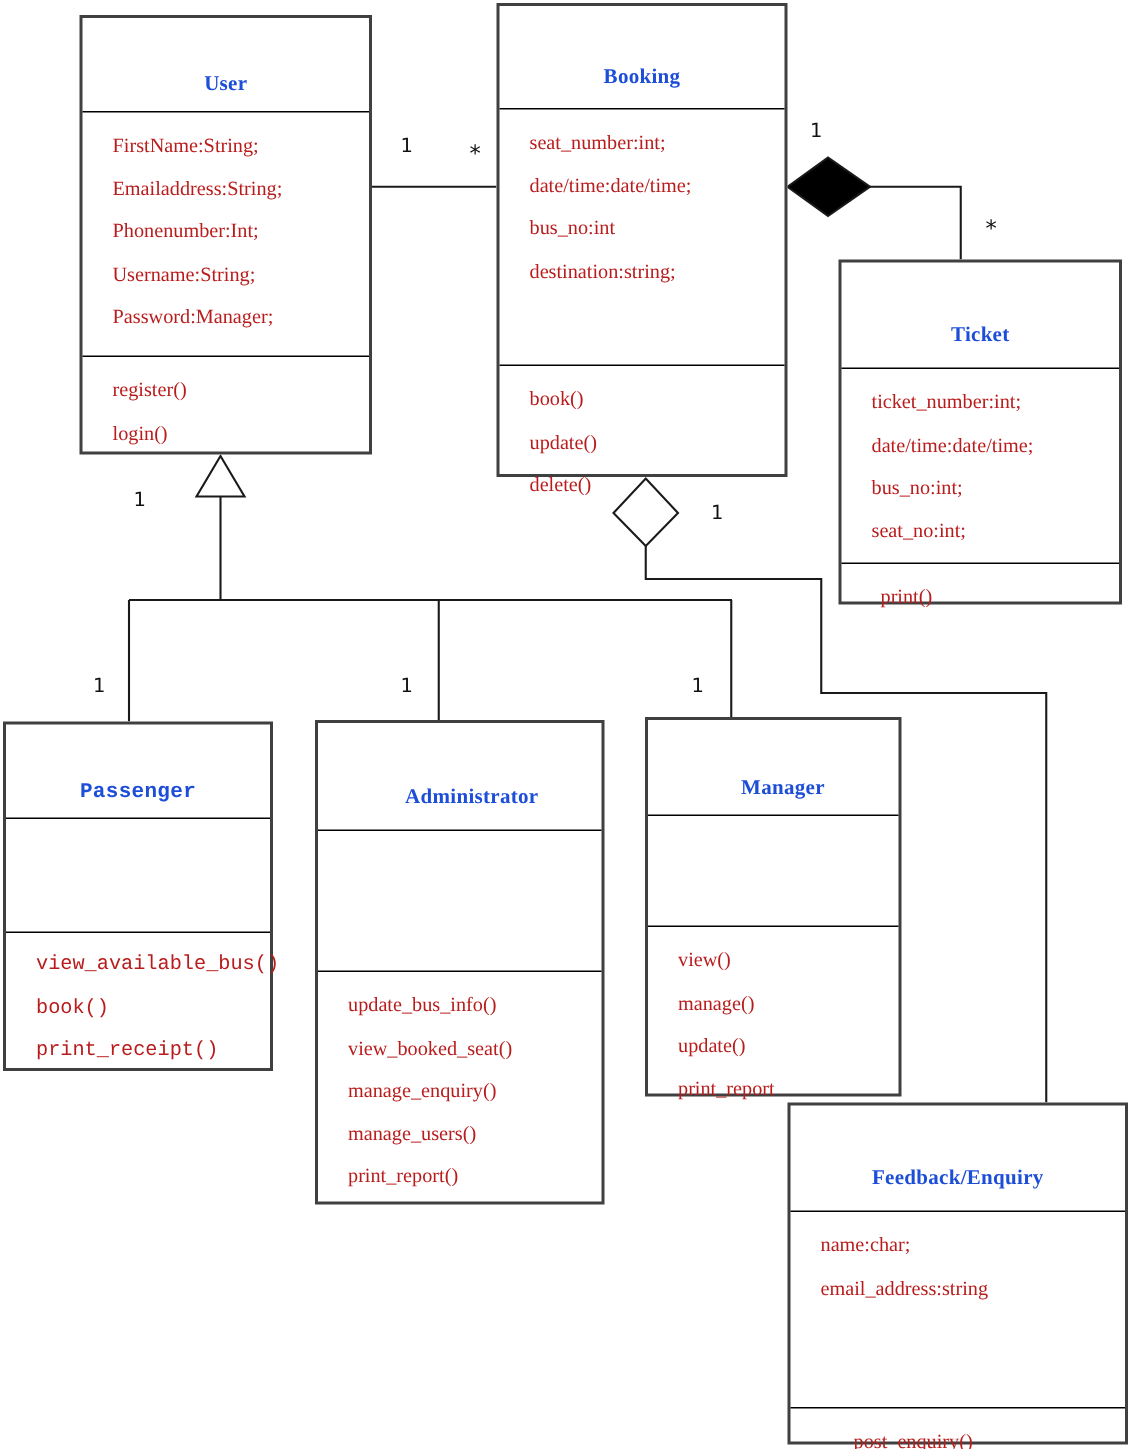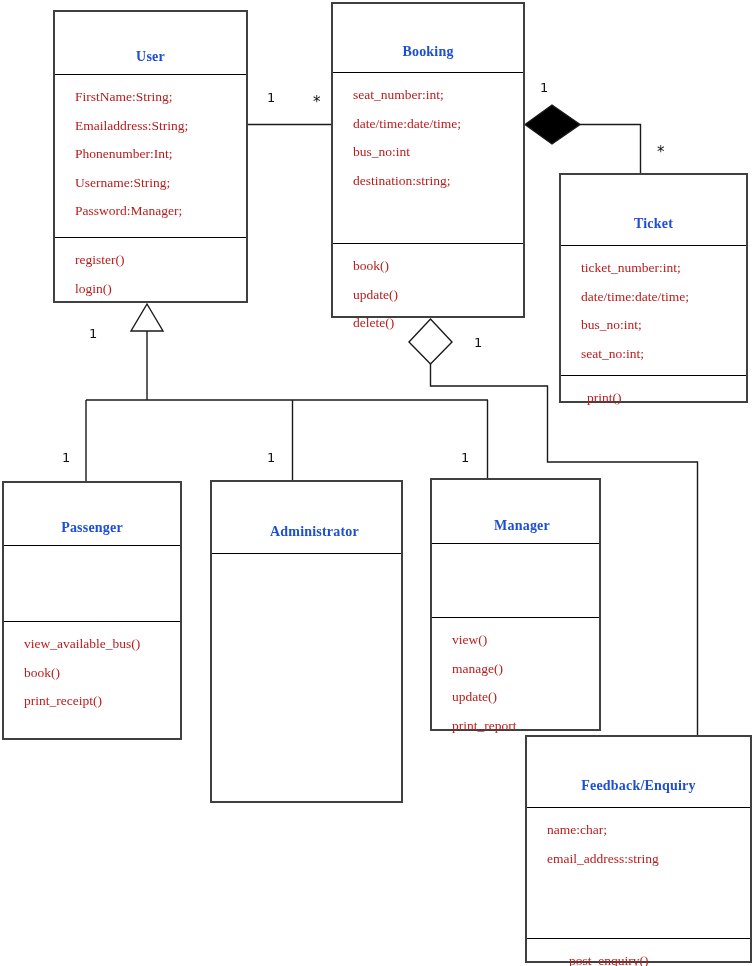"Passenger" div.uml-class { font-family: none -> Liberation Mono, monospace; height: 259px -> 233px }
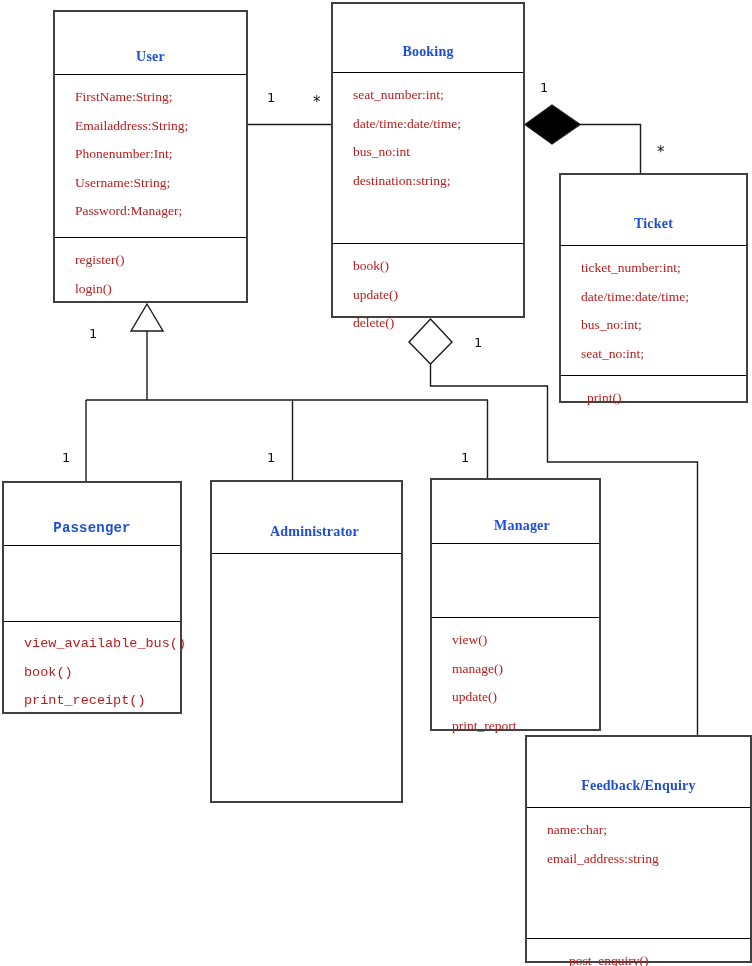"update_bus_info()" div.cls-methods { html: none -> <div> <div>update_bus_info()</div> <div>view_booked_seat()</div> <div>manage_enquiry()</div> <div>manage_users()</div> <div>print_report()</div> </div> }
